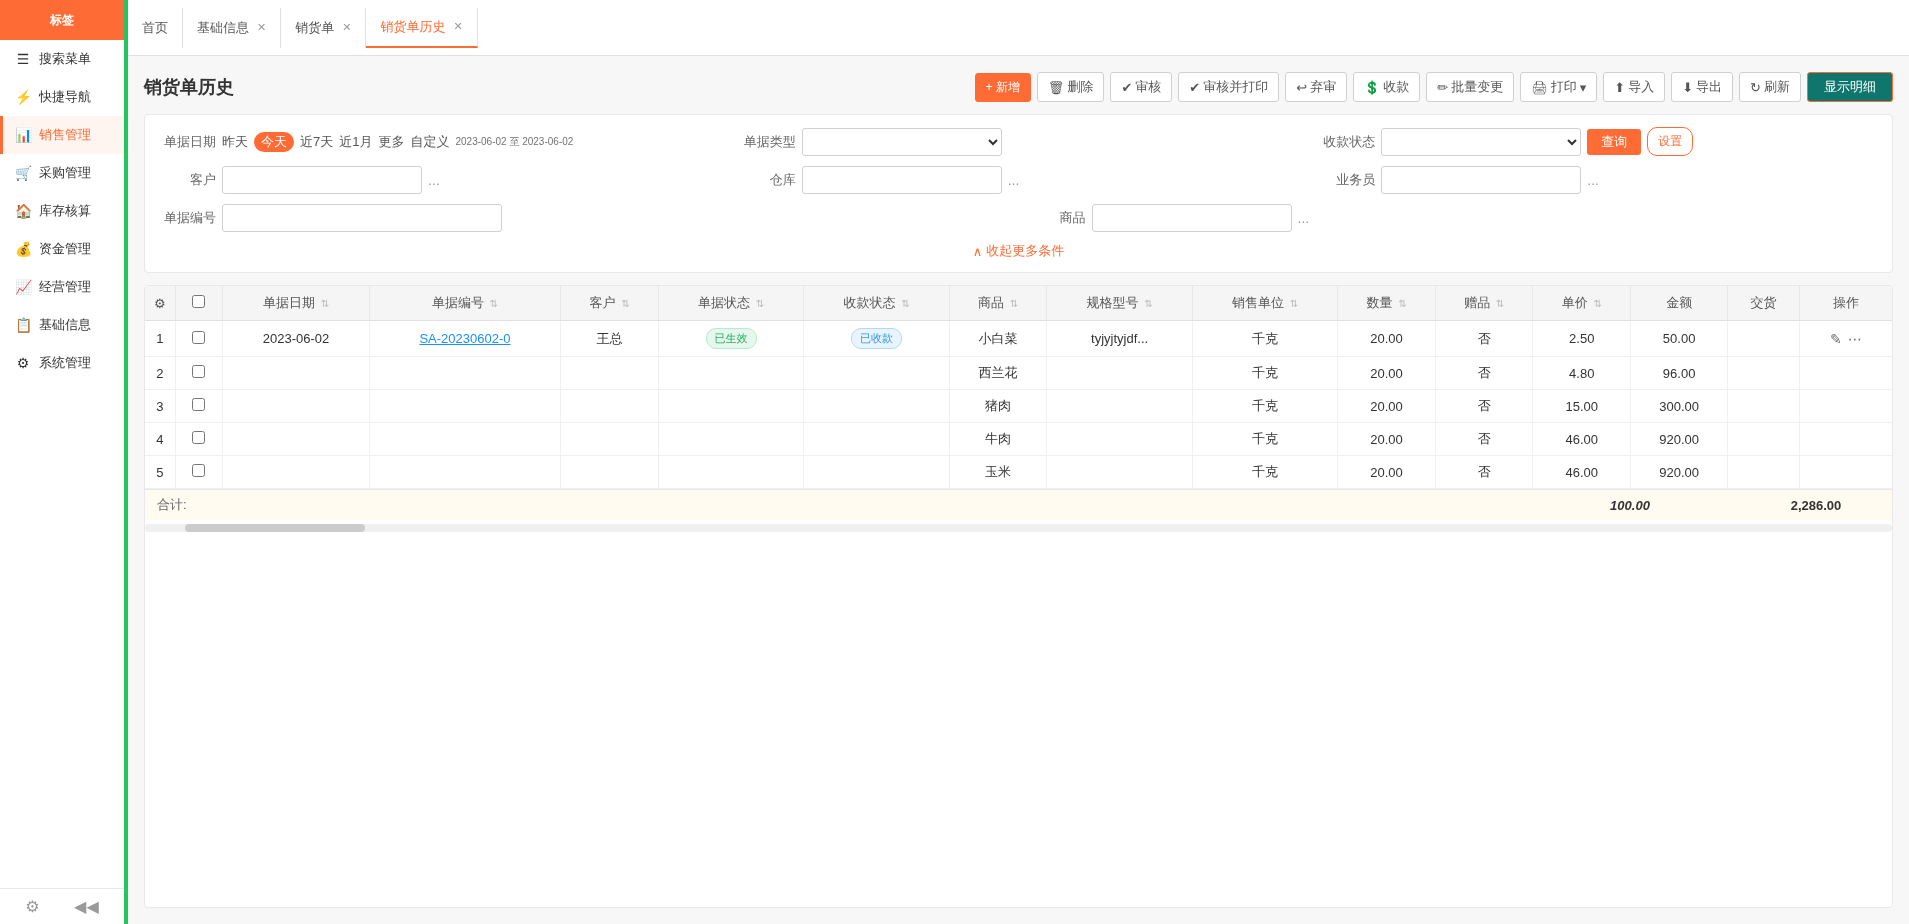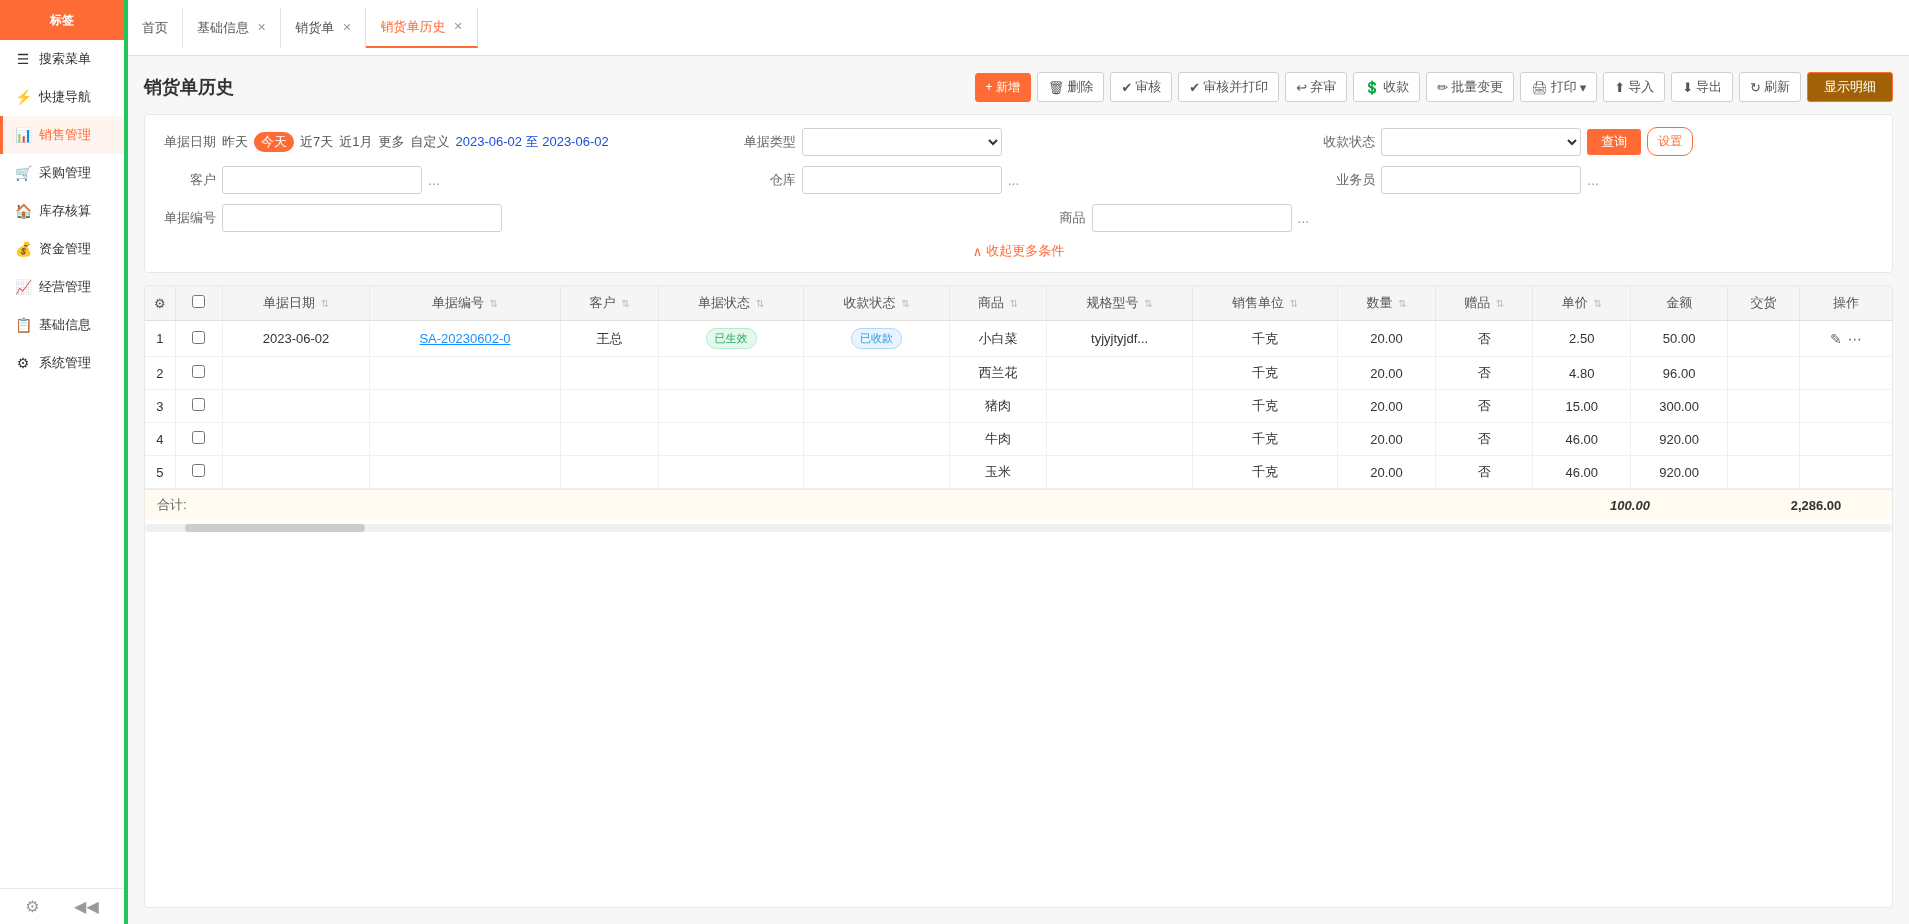"显示明细" .btn-orange { background: #a16207 -> #0f766e }
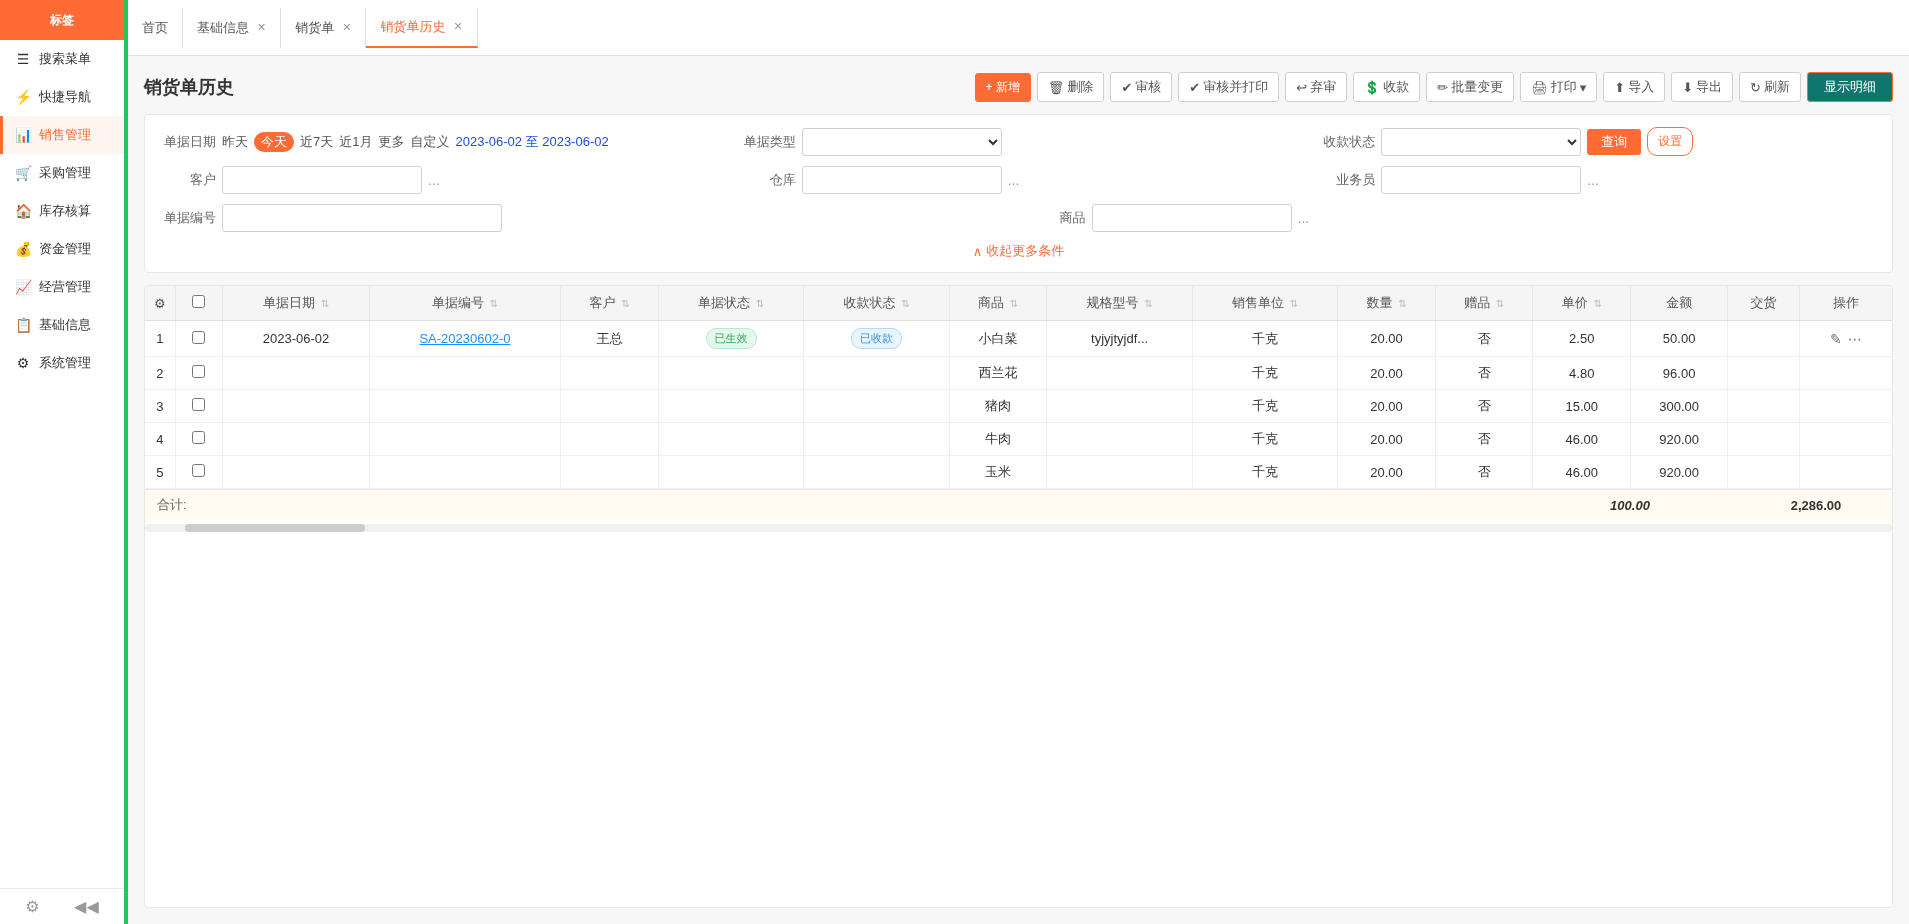"2023-06-02 至 2023-06-02" .date-range { color: #1d4ed8 -> #737373; font-size: 13px -> 10px }
